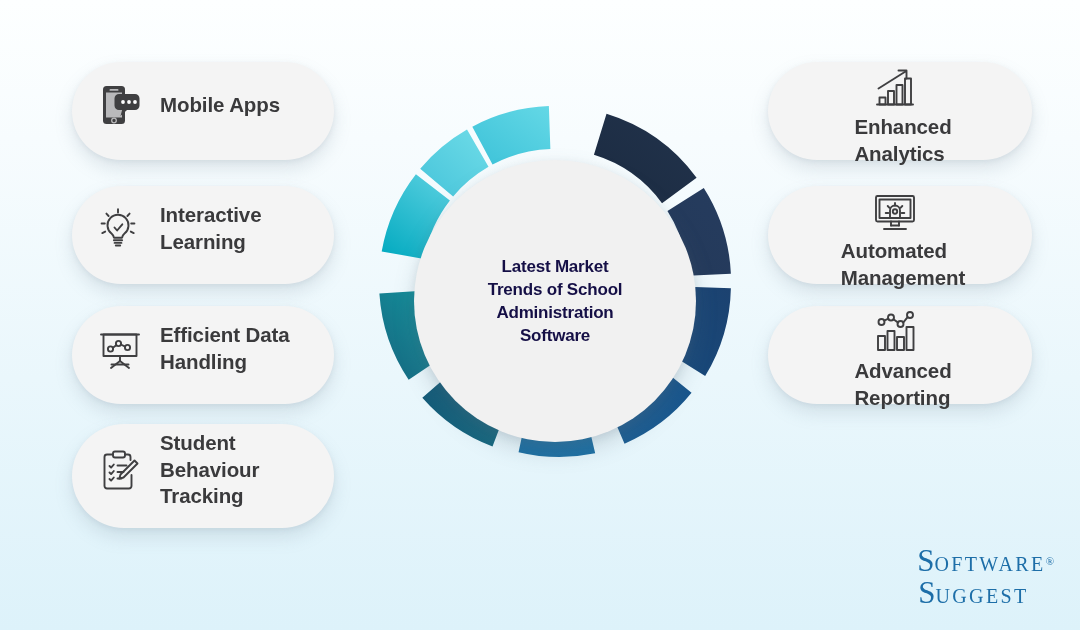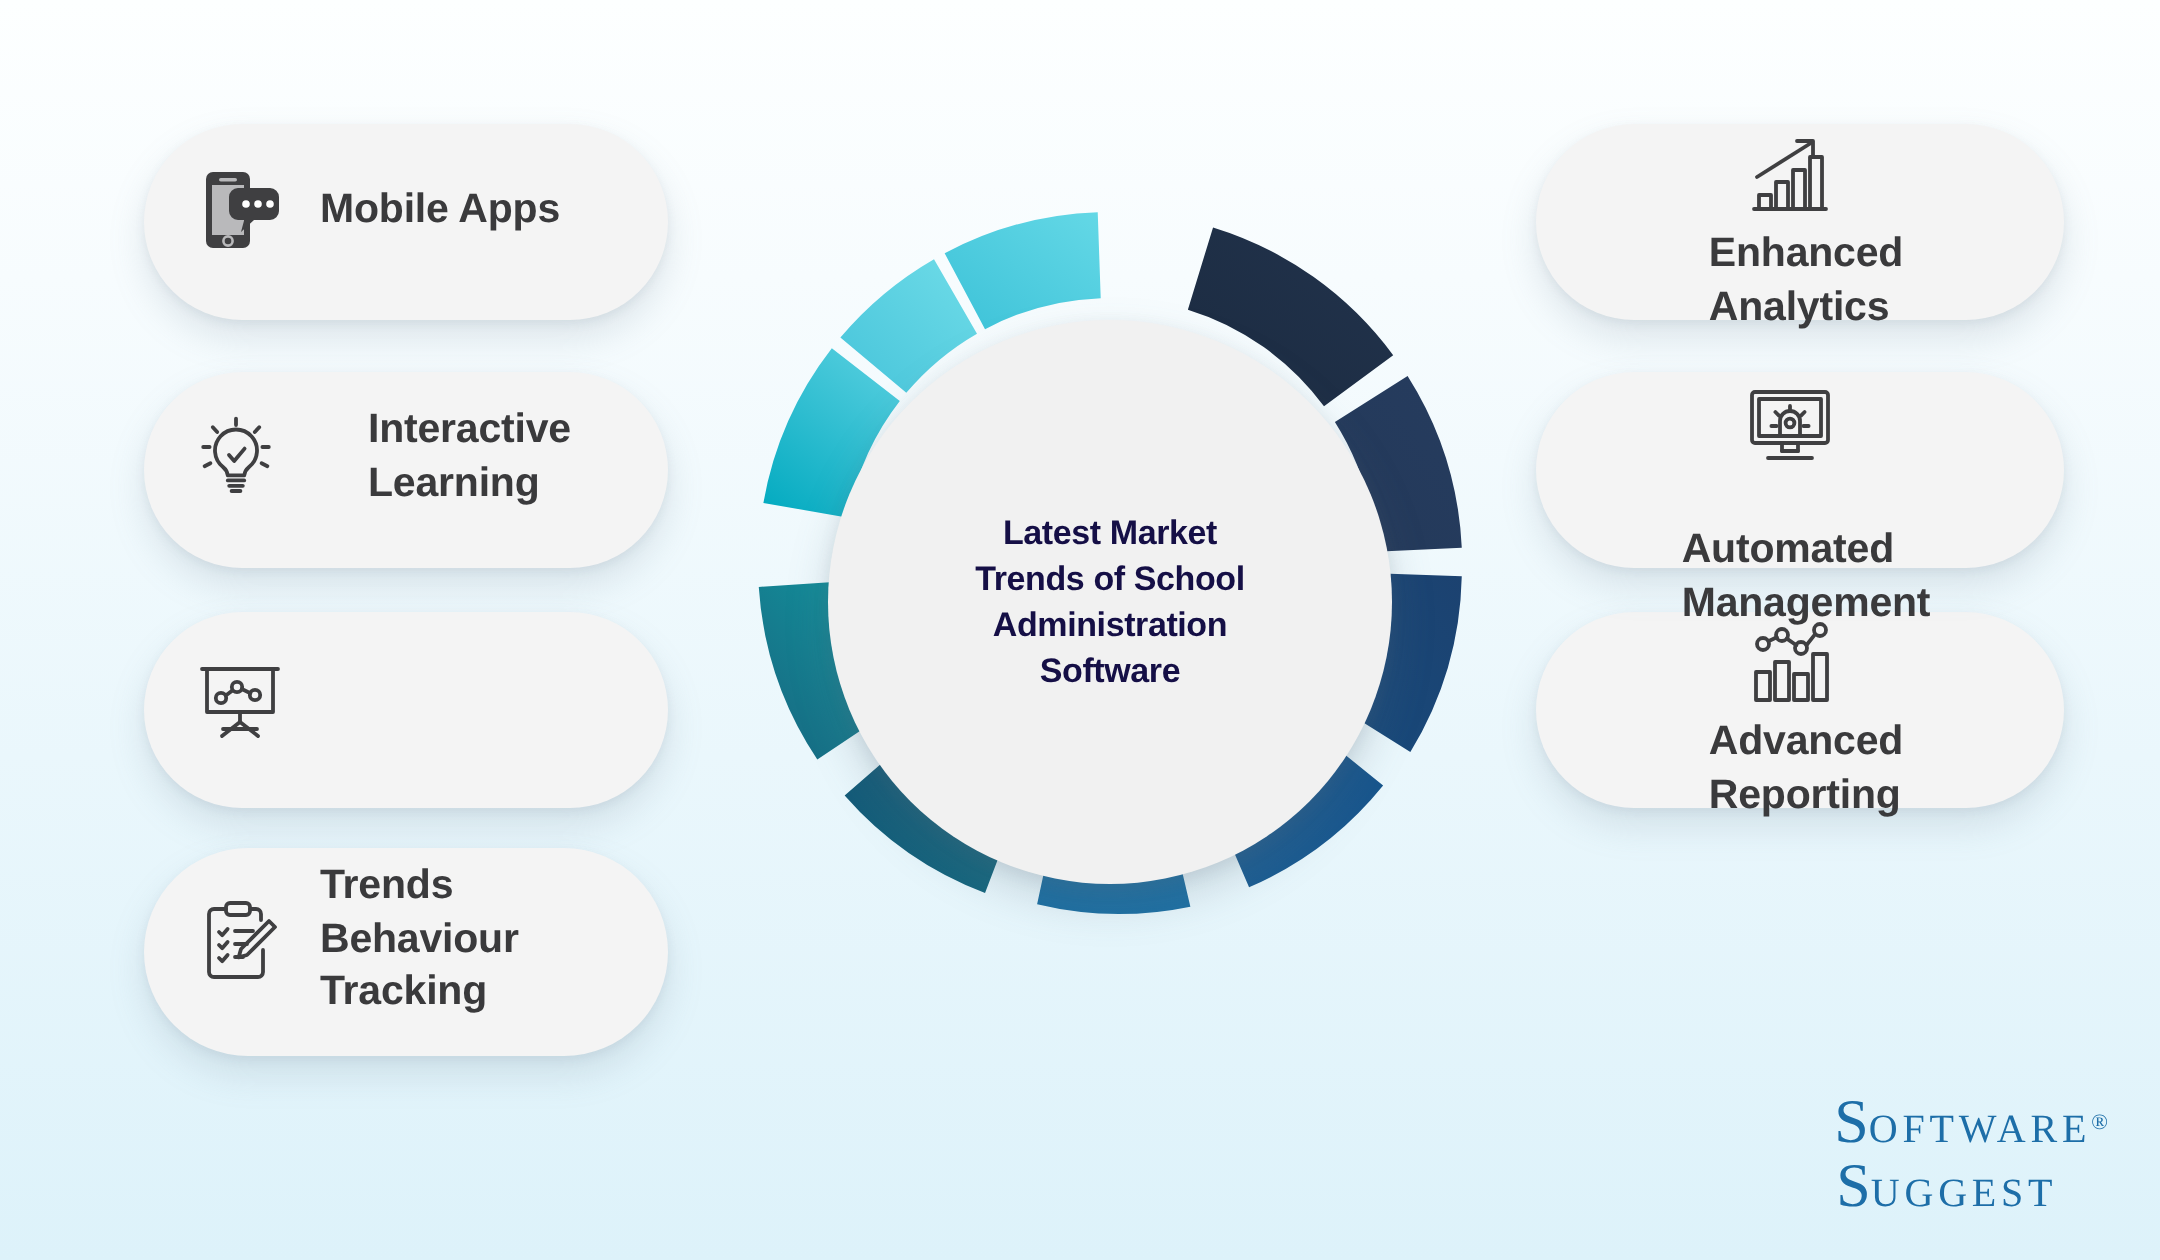"Interactive" .row2 { gap: 24px -> none }
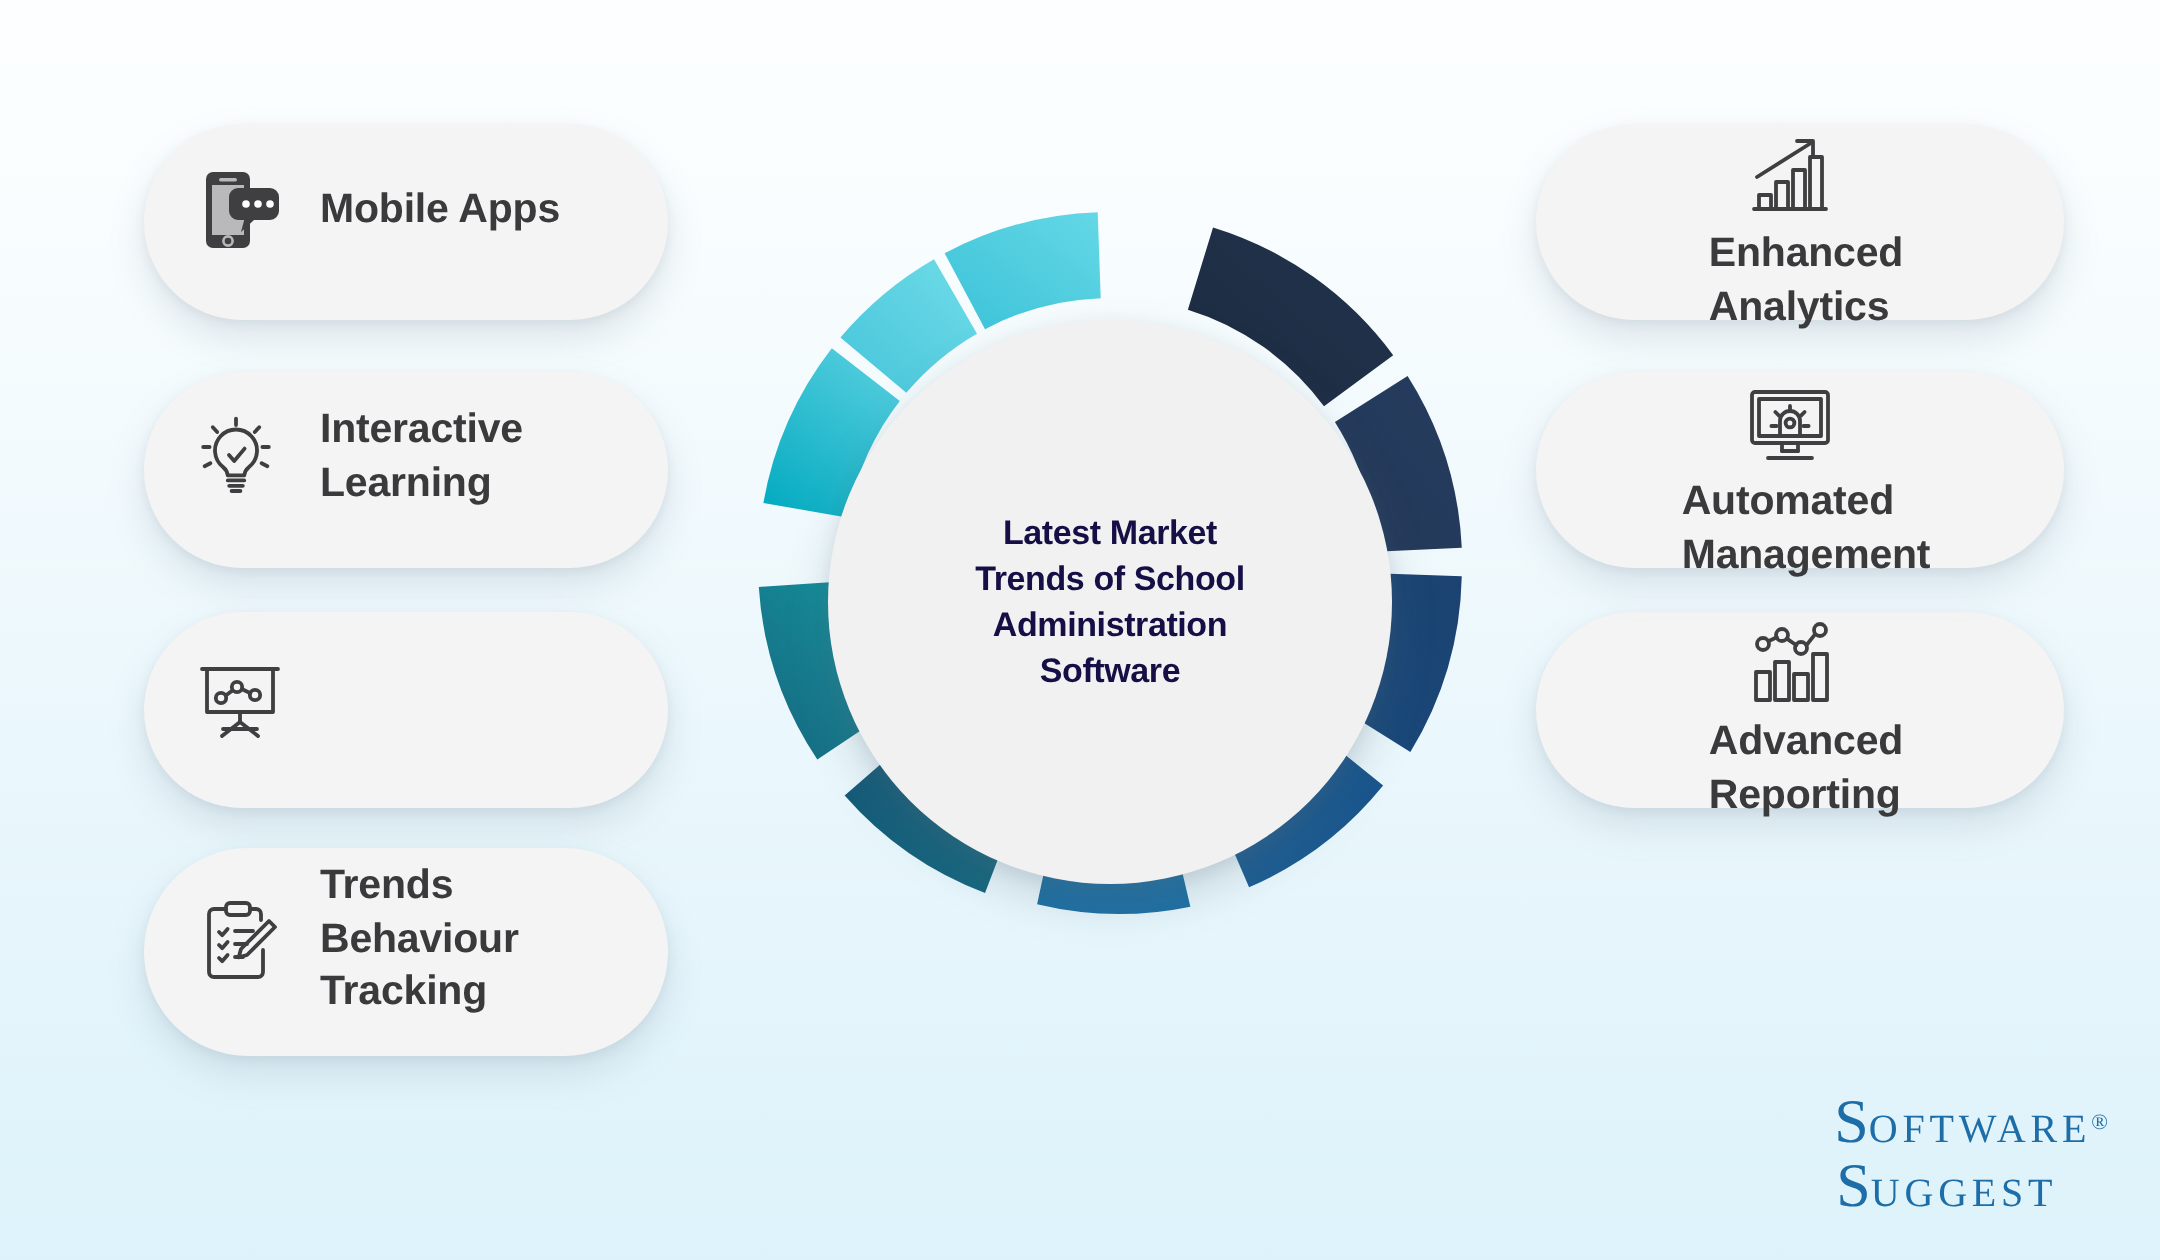"Efficient Data" div.pill-label { html: none -> <div>Efficient Data Handling</div> }
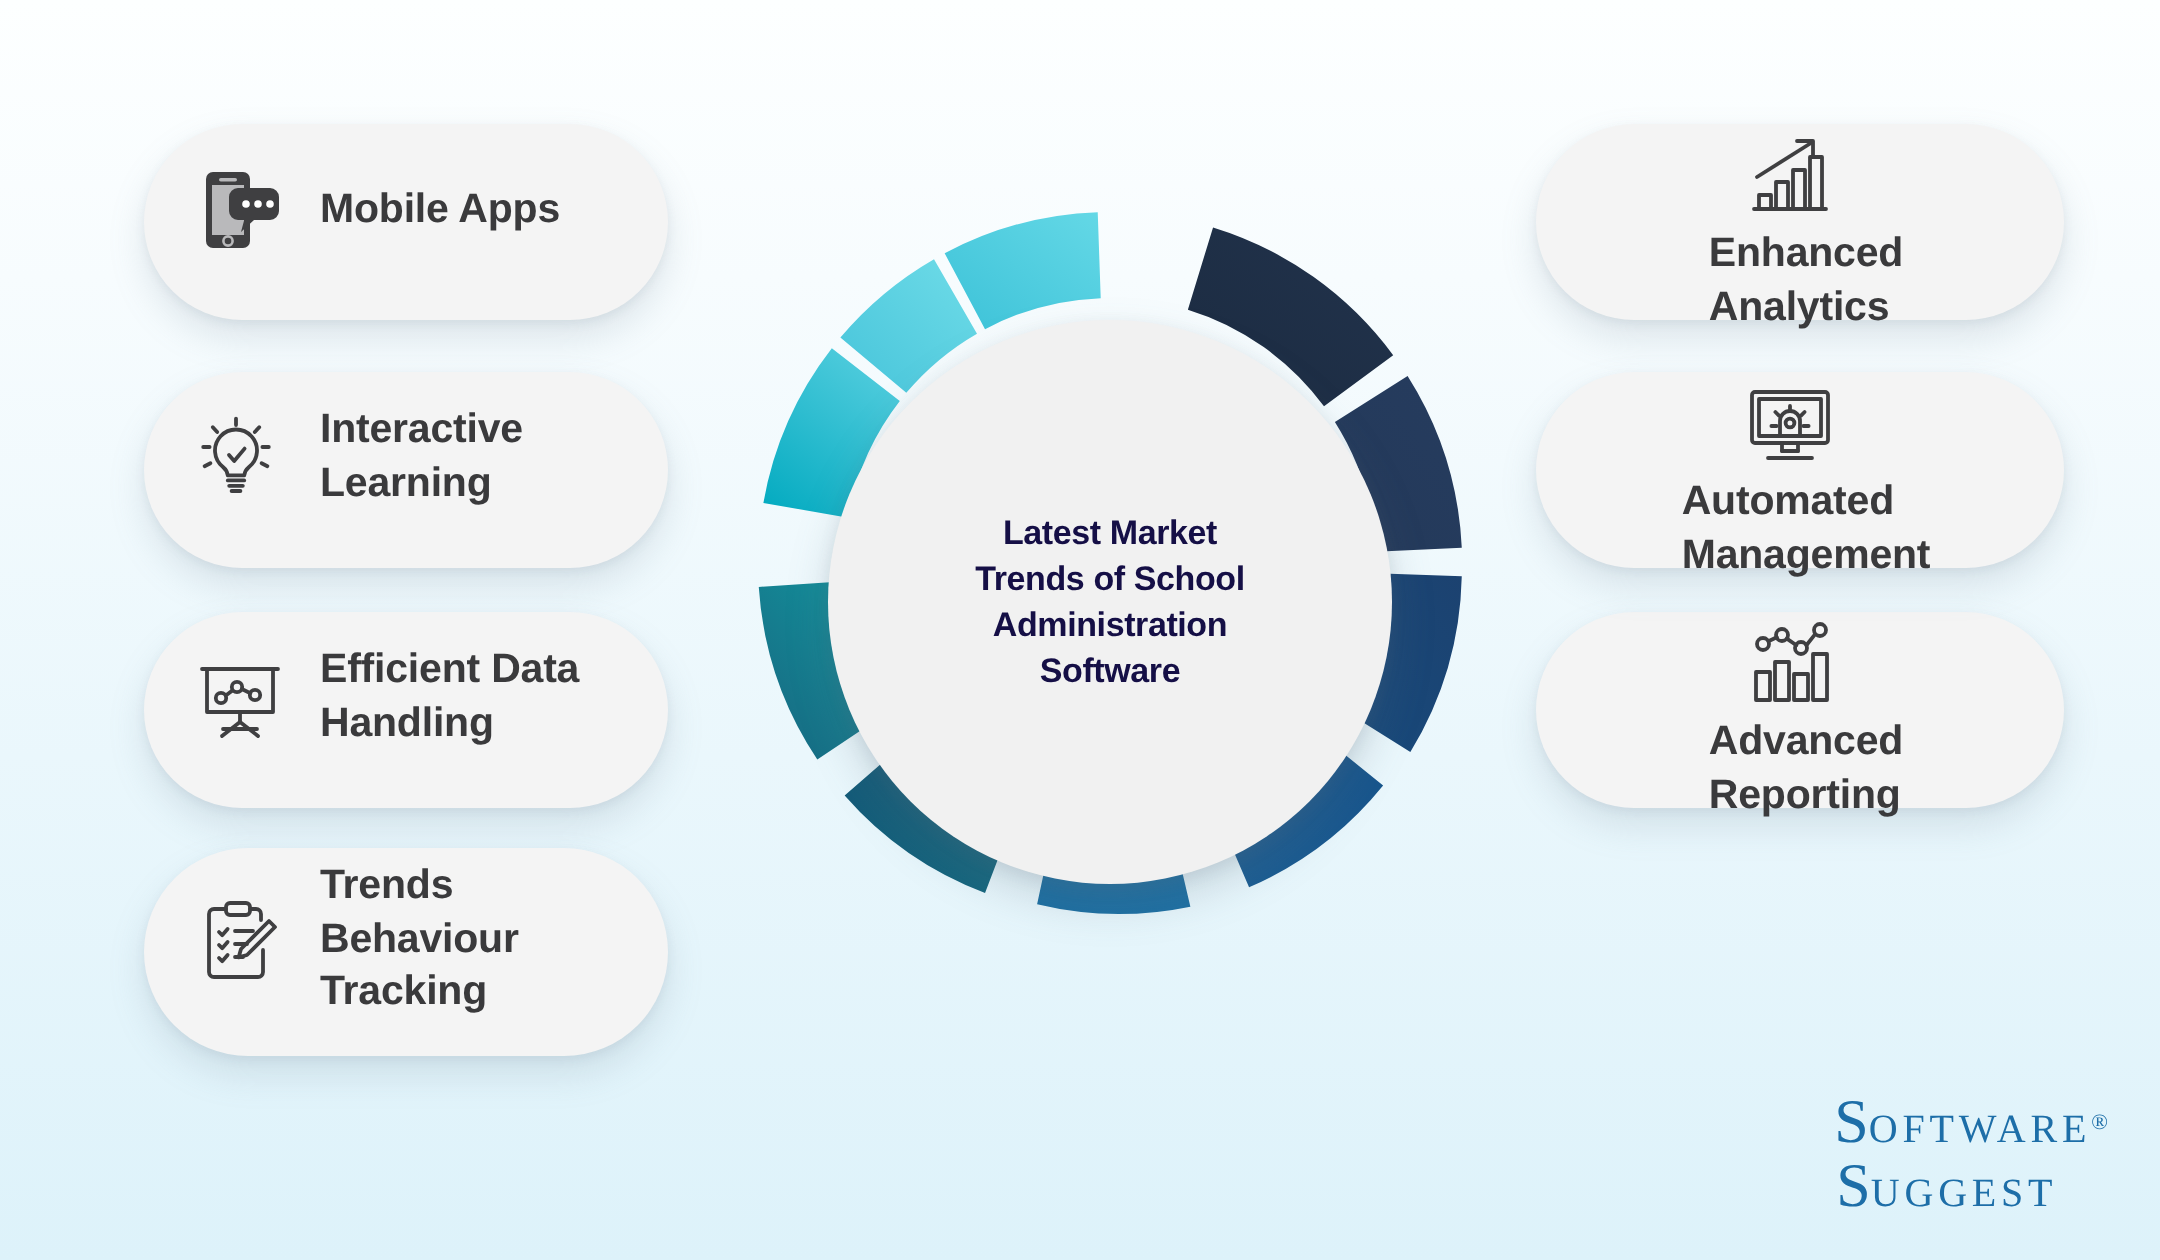"Trends" div.pill-label { text: Trends -> Student }
